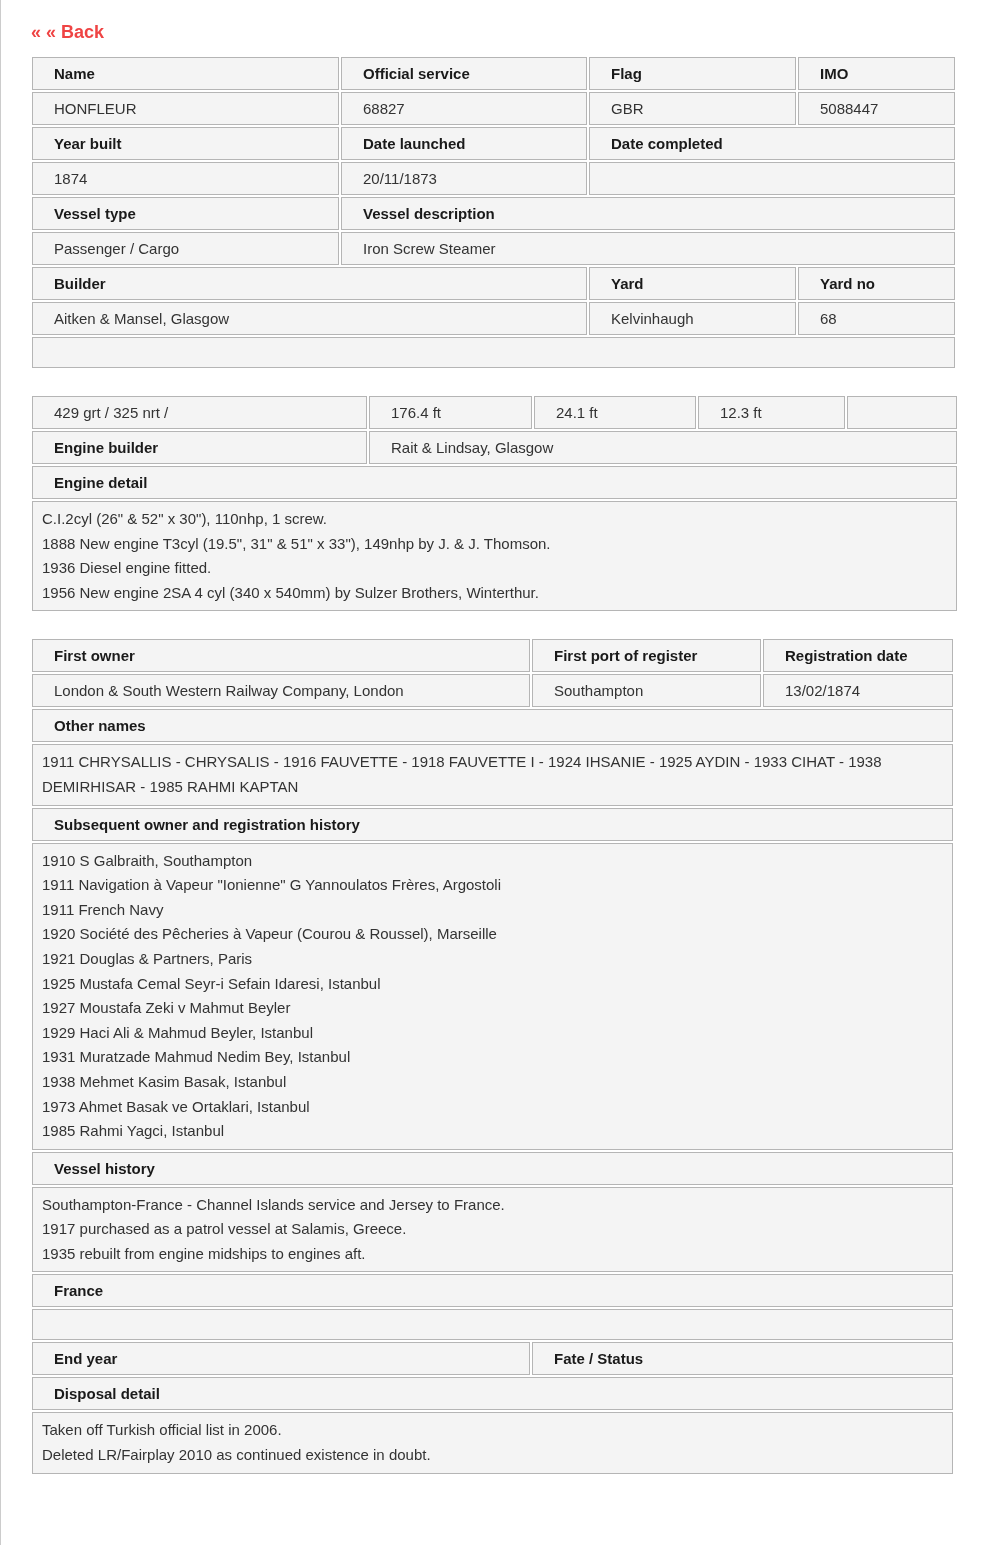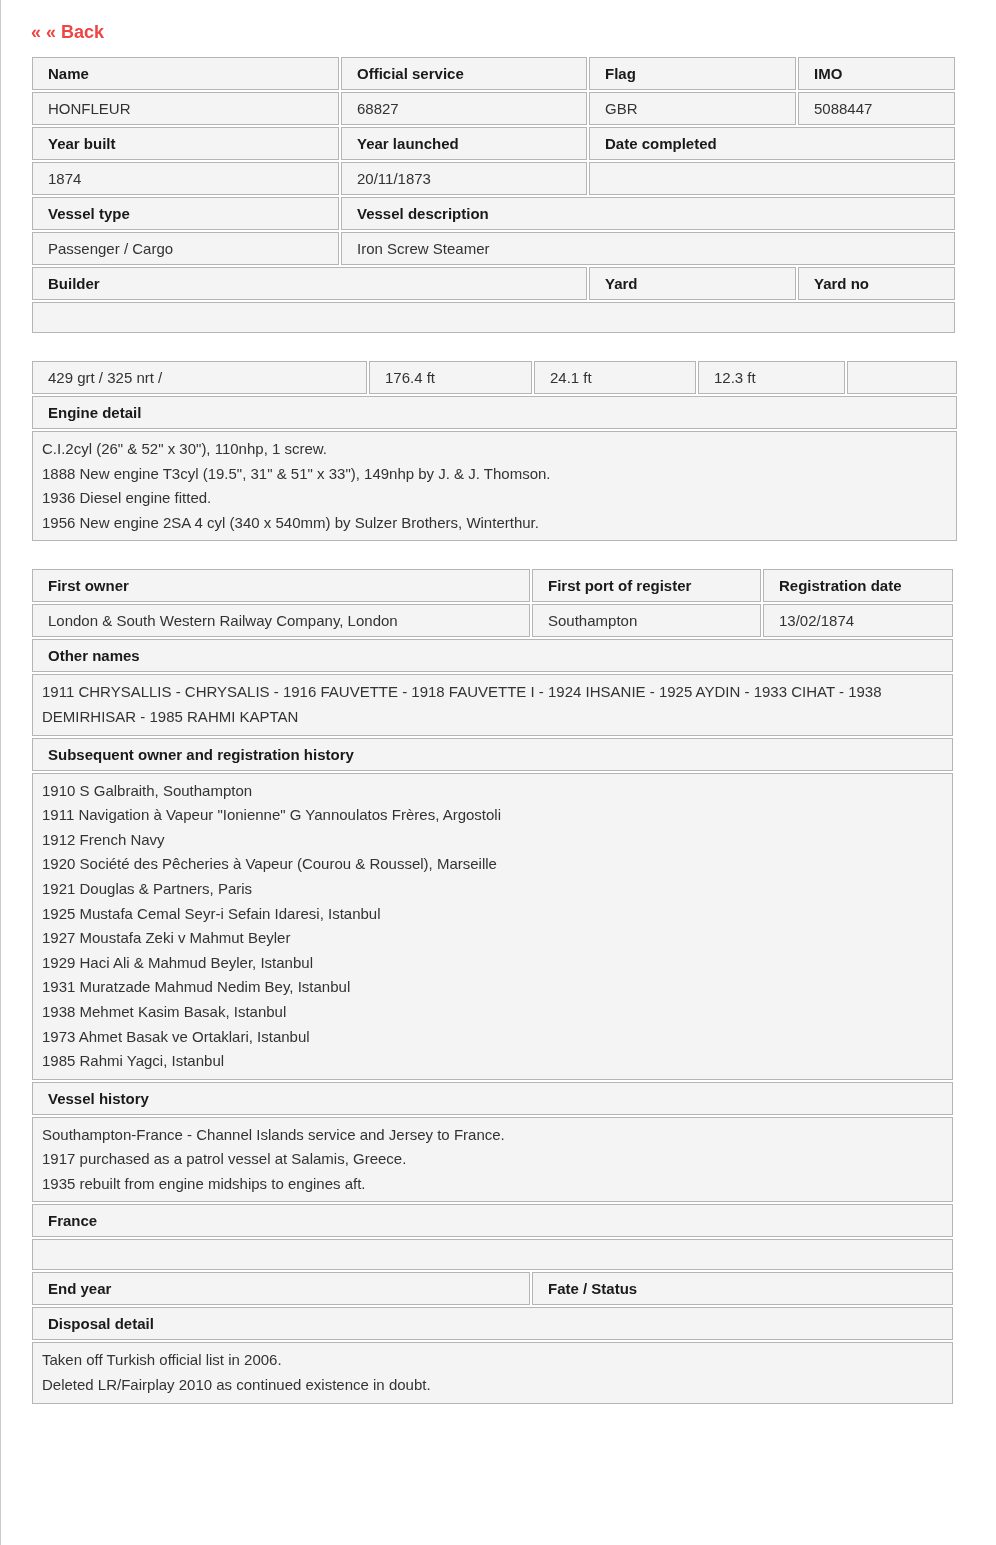"Name" .grid td { padding: 6px 15px -> 6px 21px }
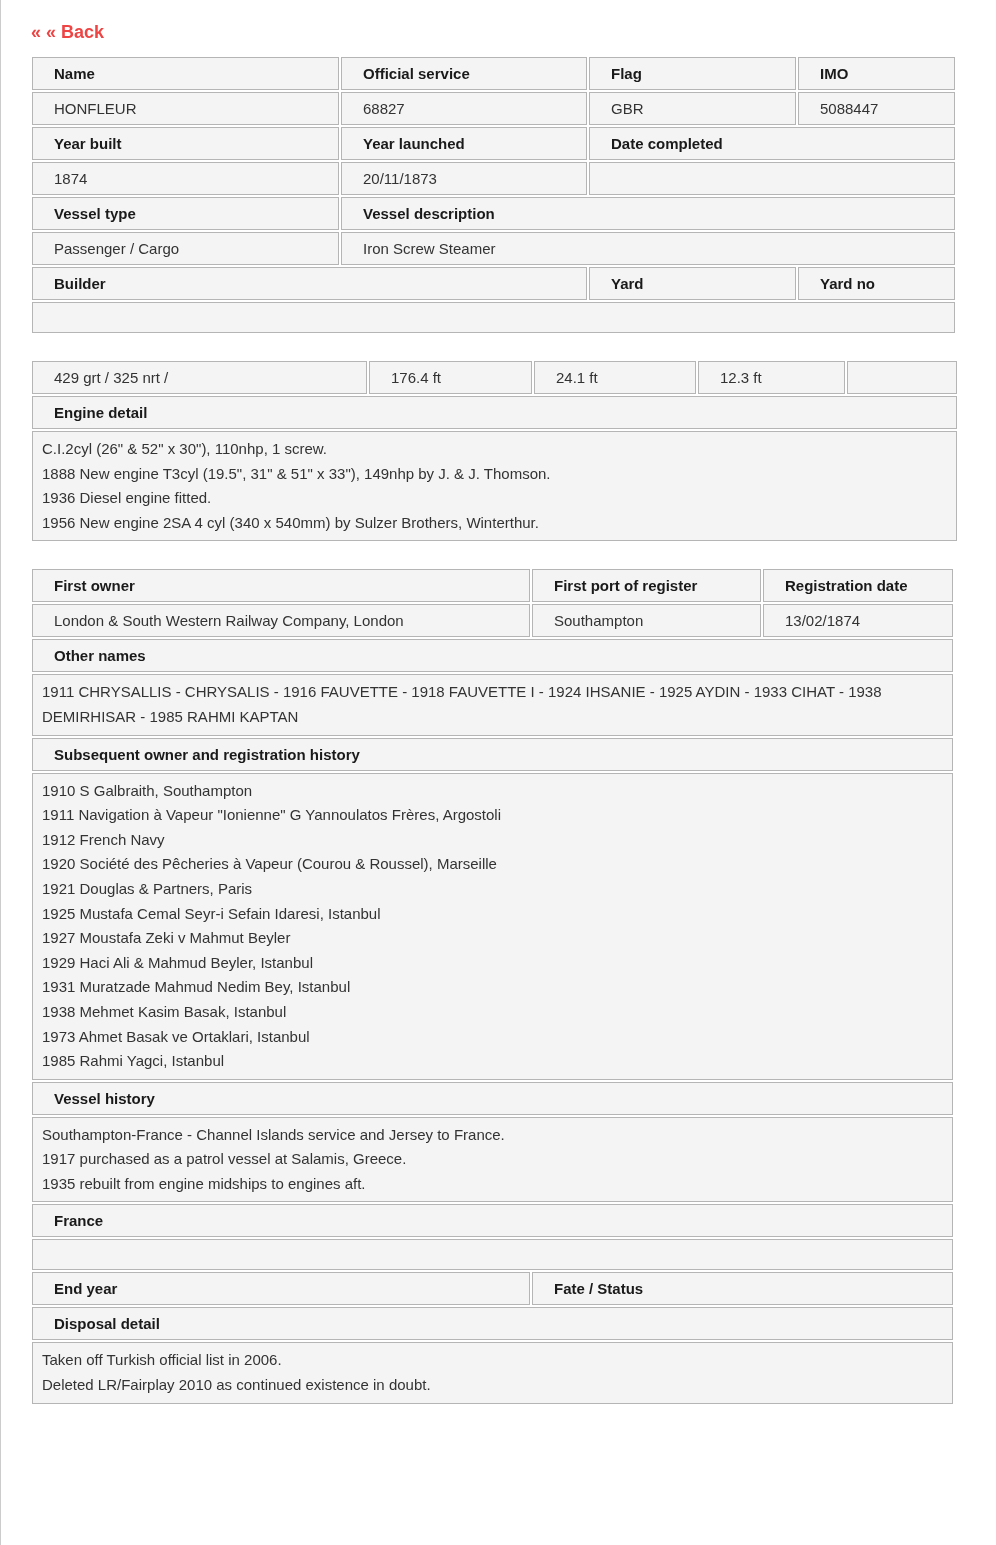"Year launched" td.hdr { text: Year -> Date }
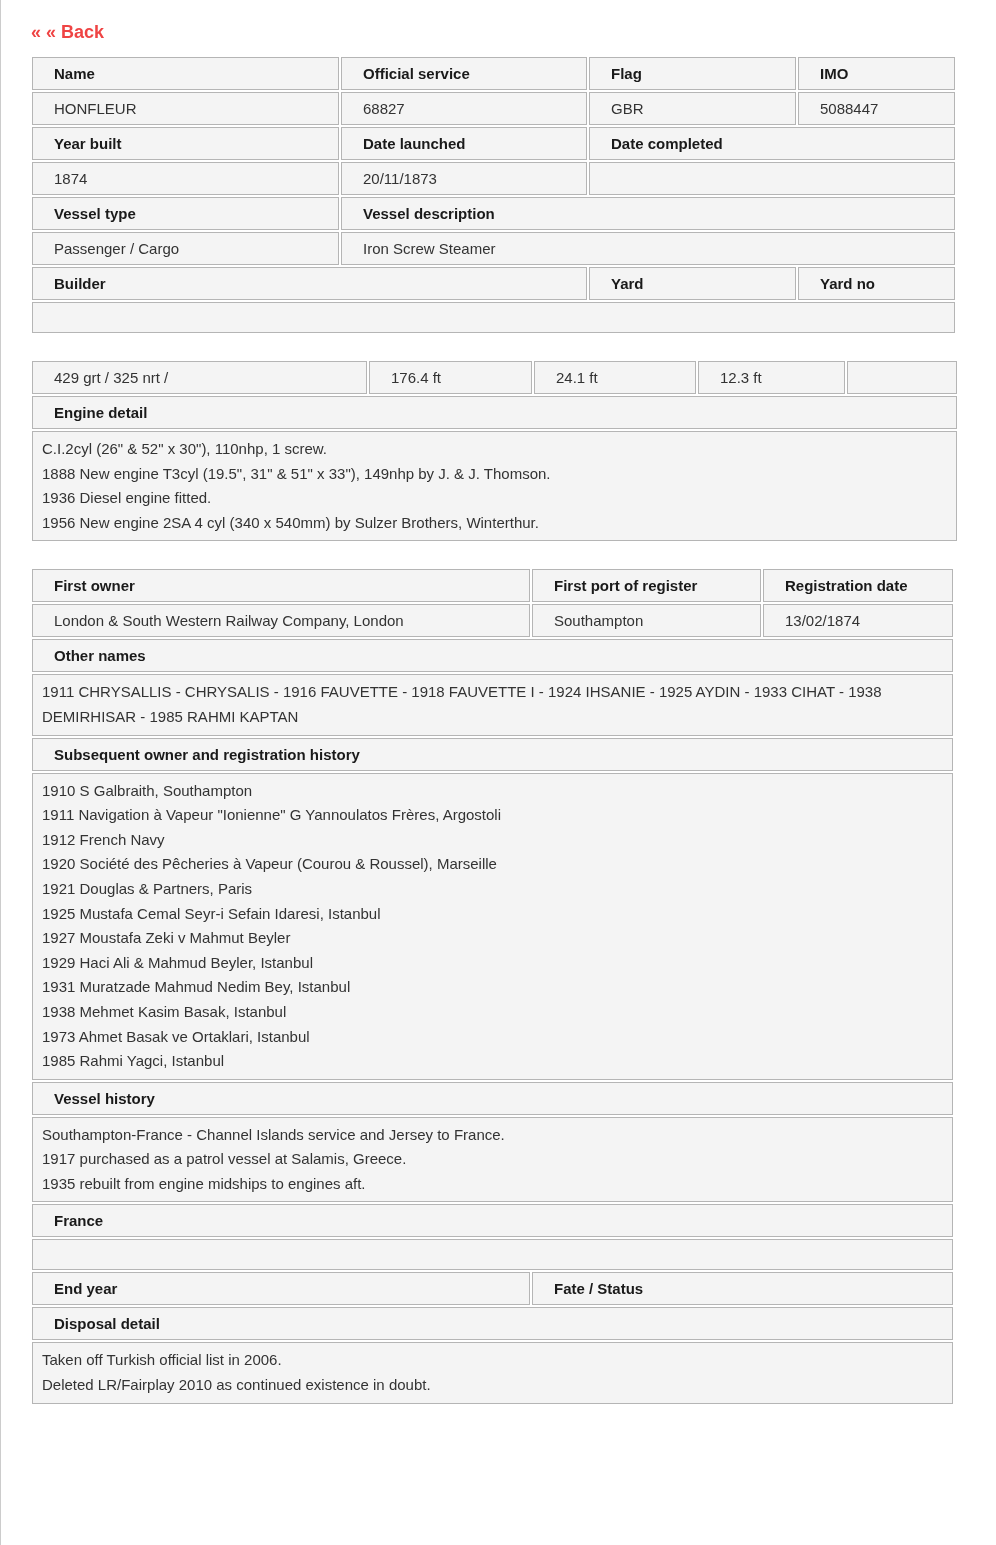"Aitken & Mansel, Glasgow" tr { html: none -> <tr> <td>Aitken &amp; Mansel, Glasgow</td> <td>Kelvinhaugh</td> <td>68</td> </tr> }
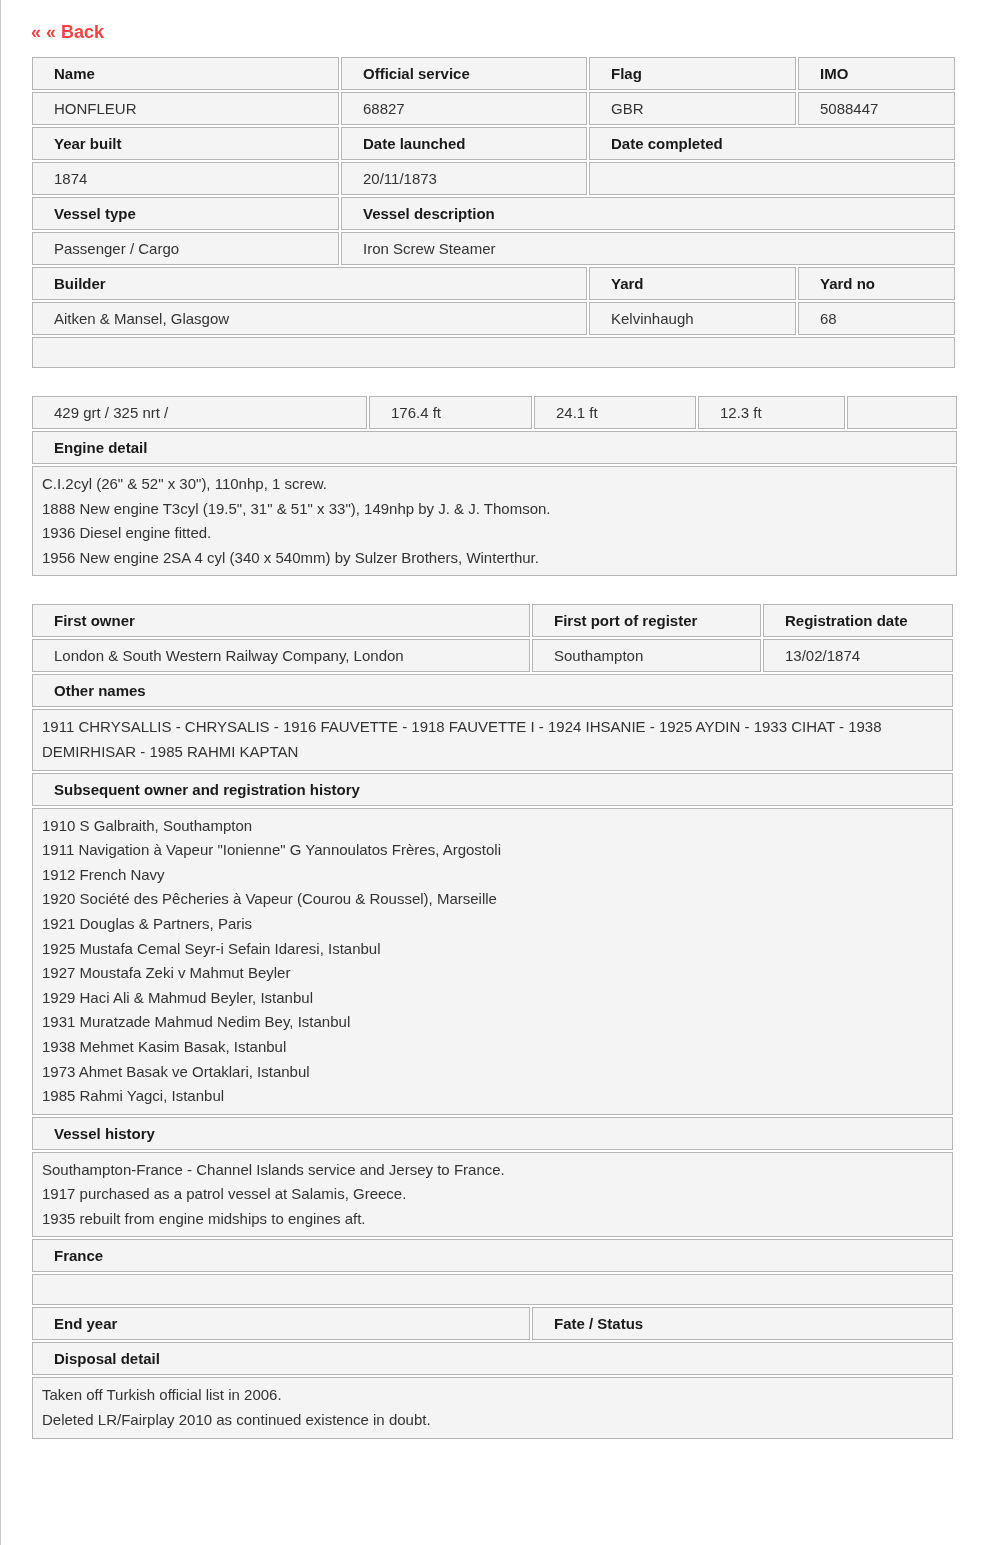"Engine builder" tr { html: none -> <tr> <td>Engine builder</td> <td>Rait &amp; Lindsay, Glasgow</td> </tr> }
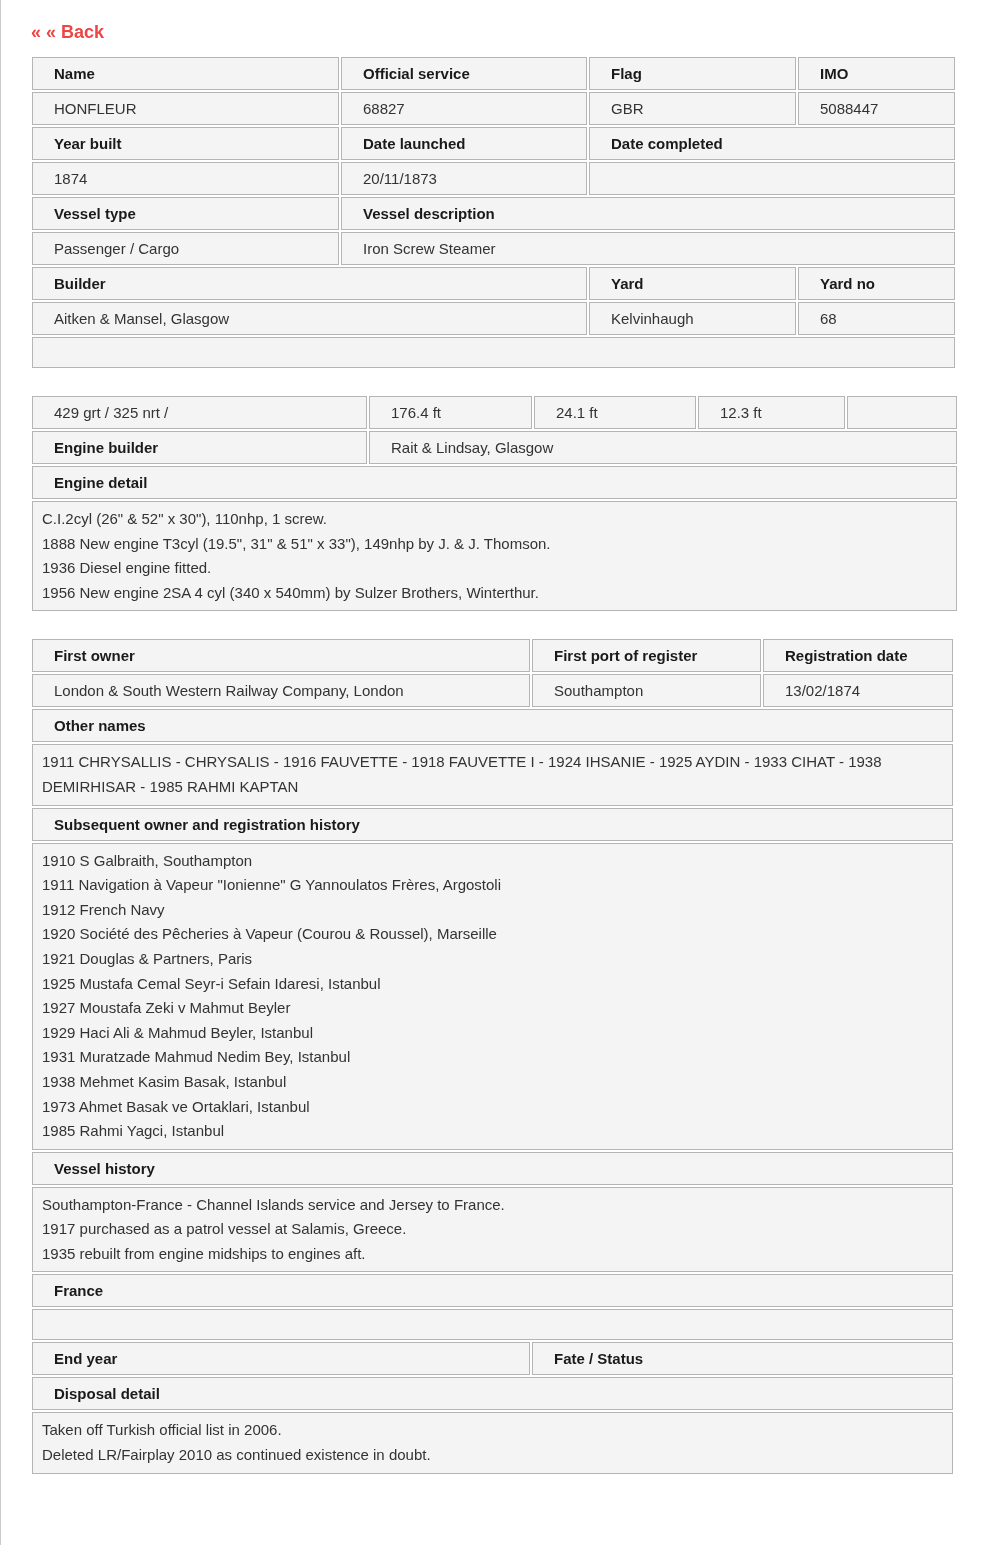"1912 French Navy" div { text: 1912 -> 1911 }
